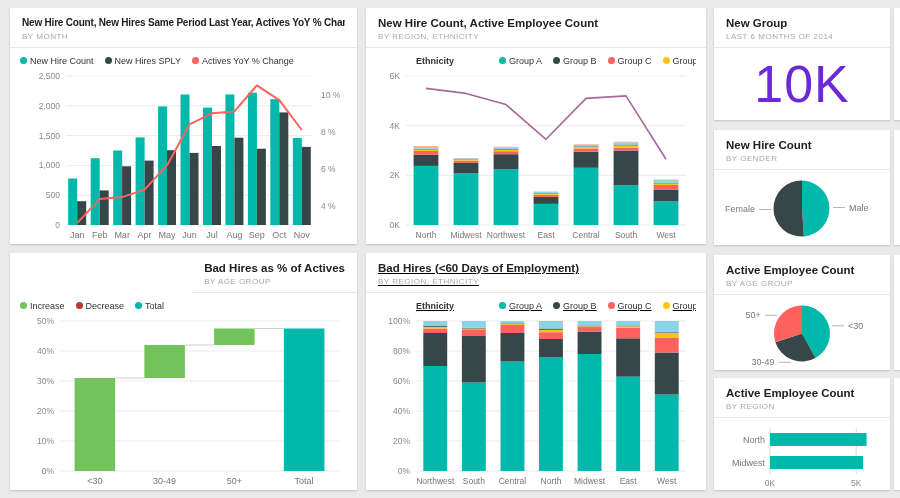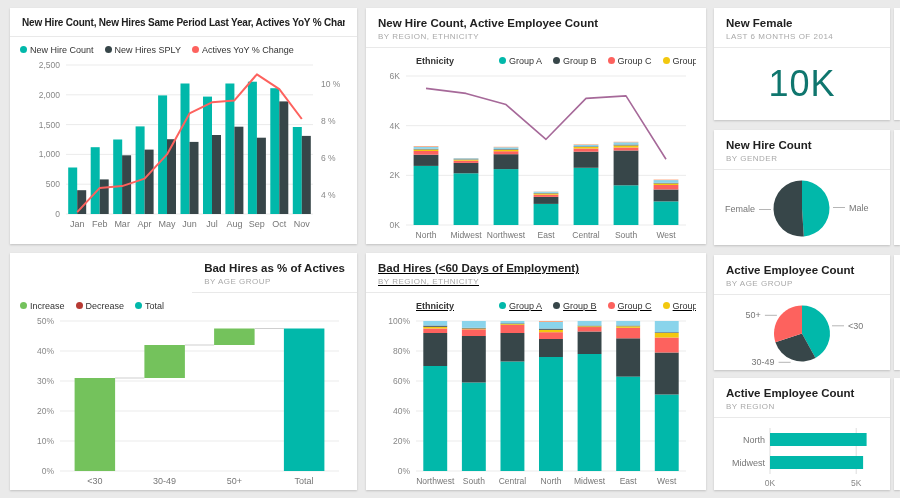"New Female" div.tile-title { text: Female -> Group }
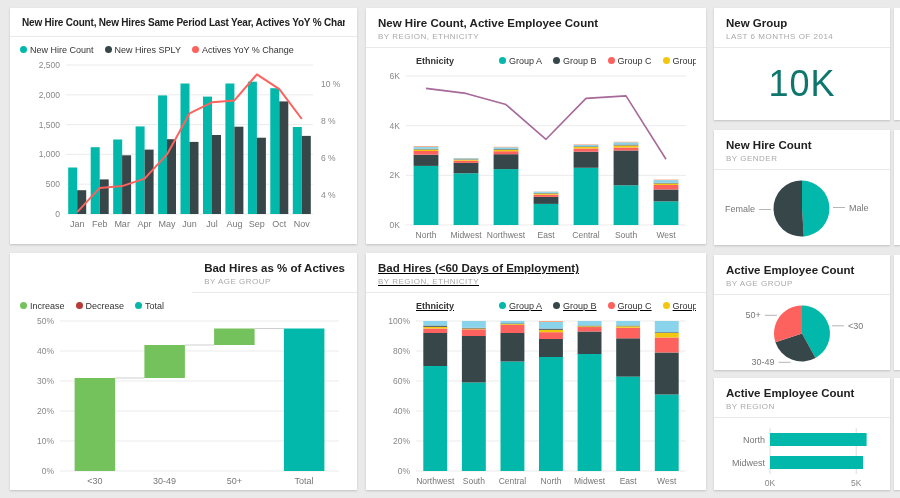"BY MONTH" div.tile-subtitle { html: none -> <div>BY MONTH</div> }
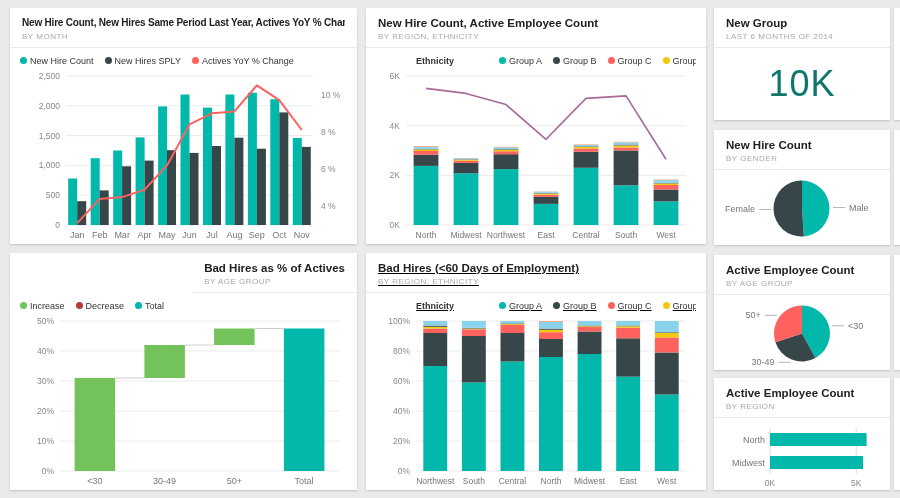"10K" .kpi-value { color: #0f766e -> #6d28d9; font-size: 36px -> 52px }
